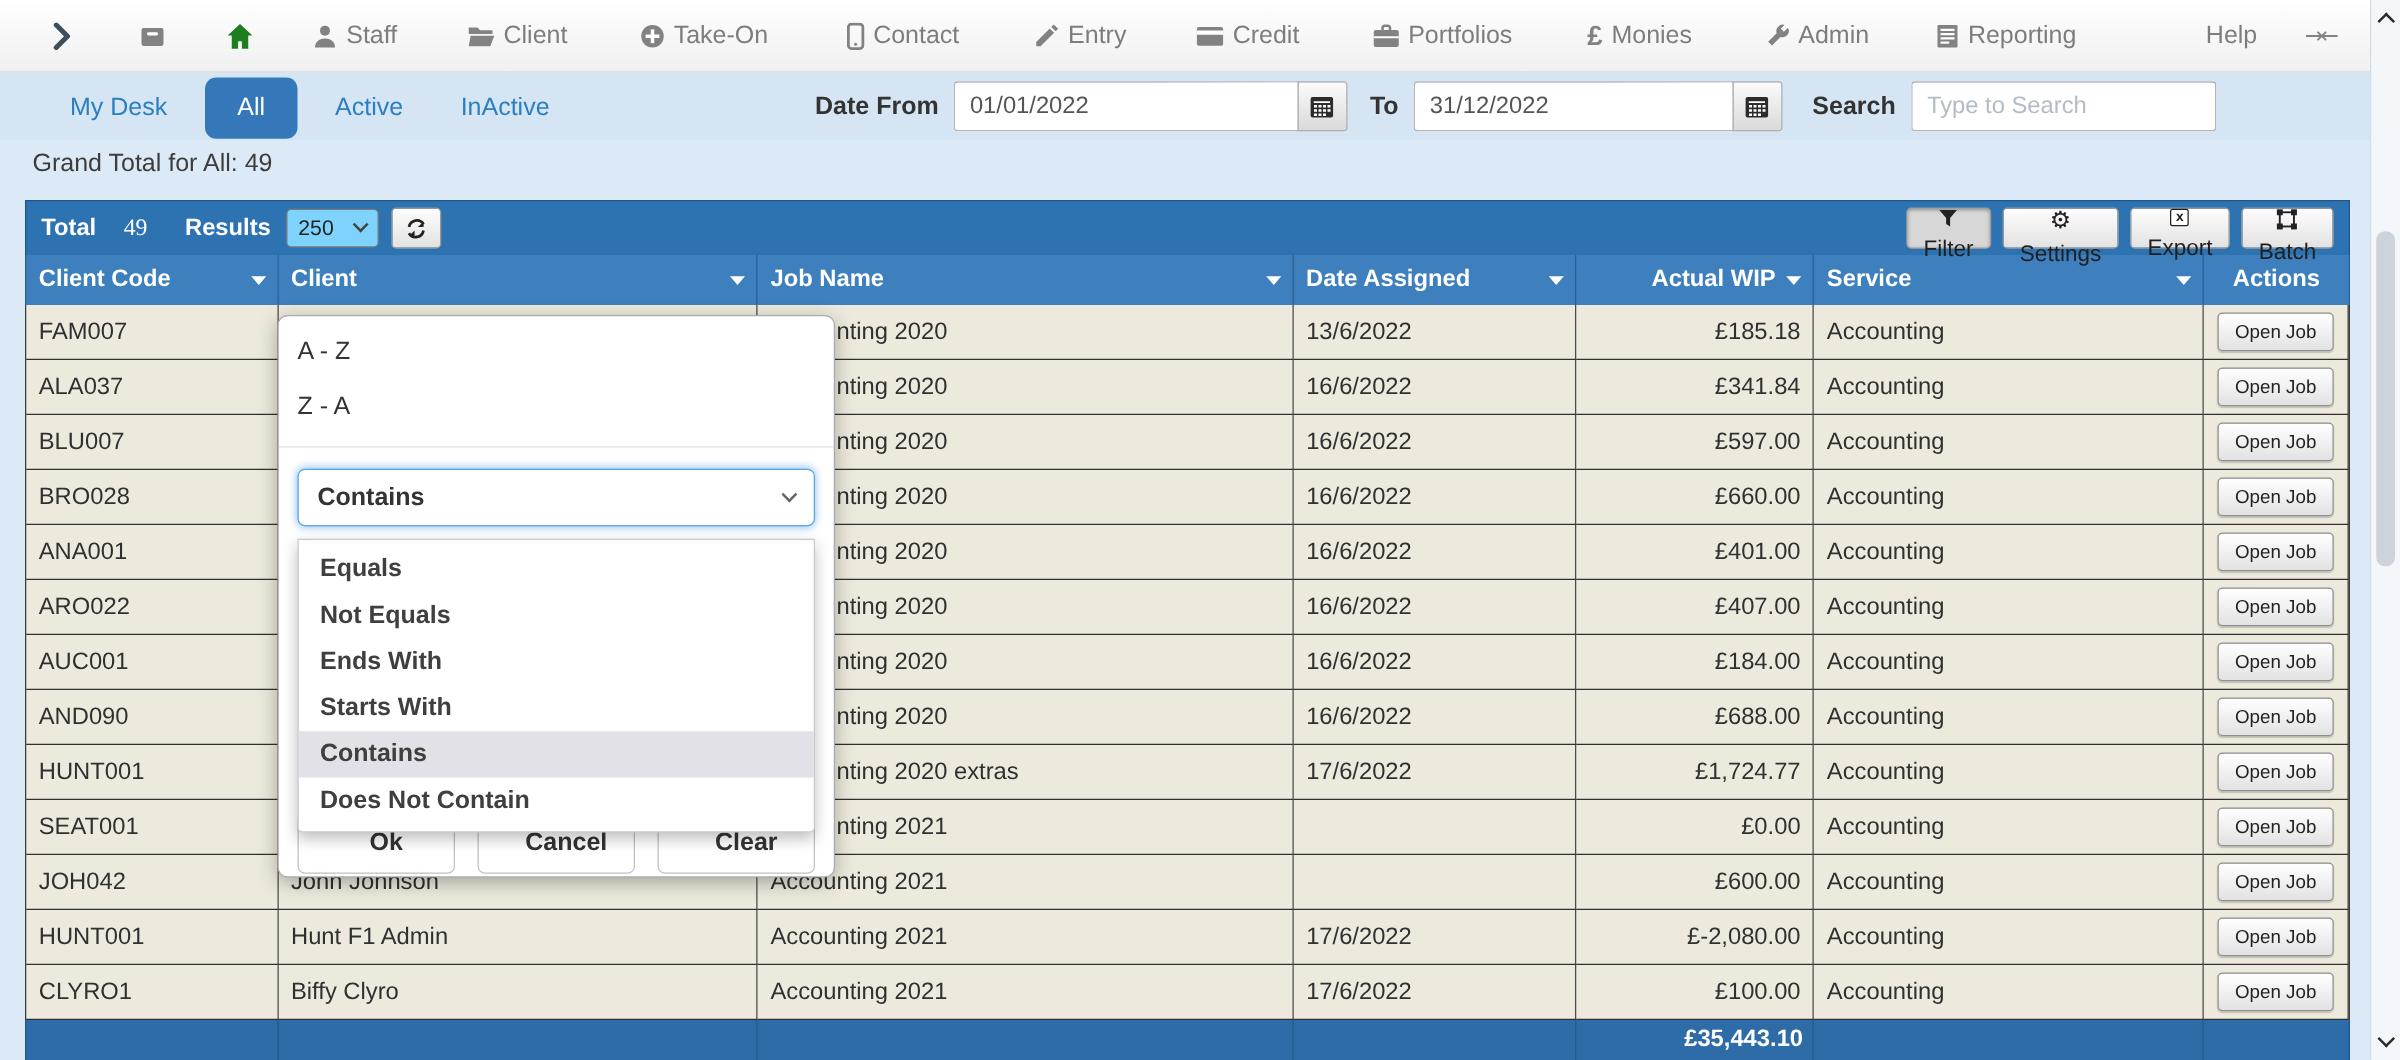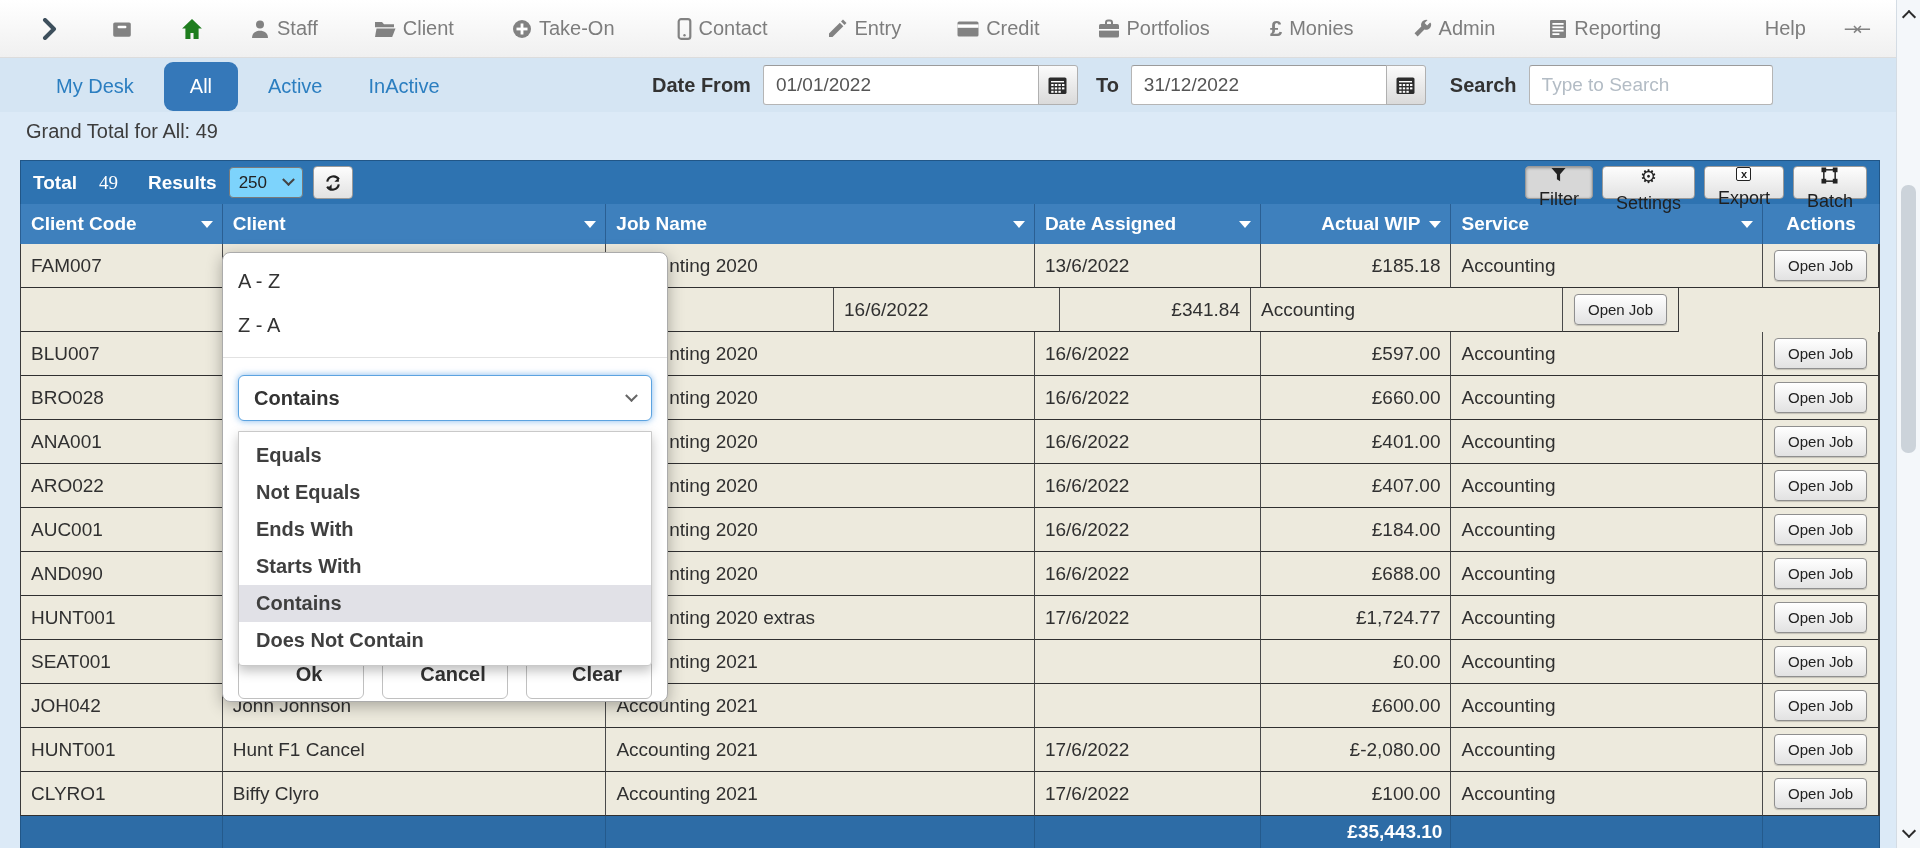"ALA037" div.cell { html: none -> <div>ALA037</div> }
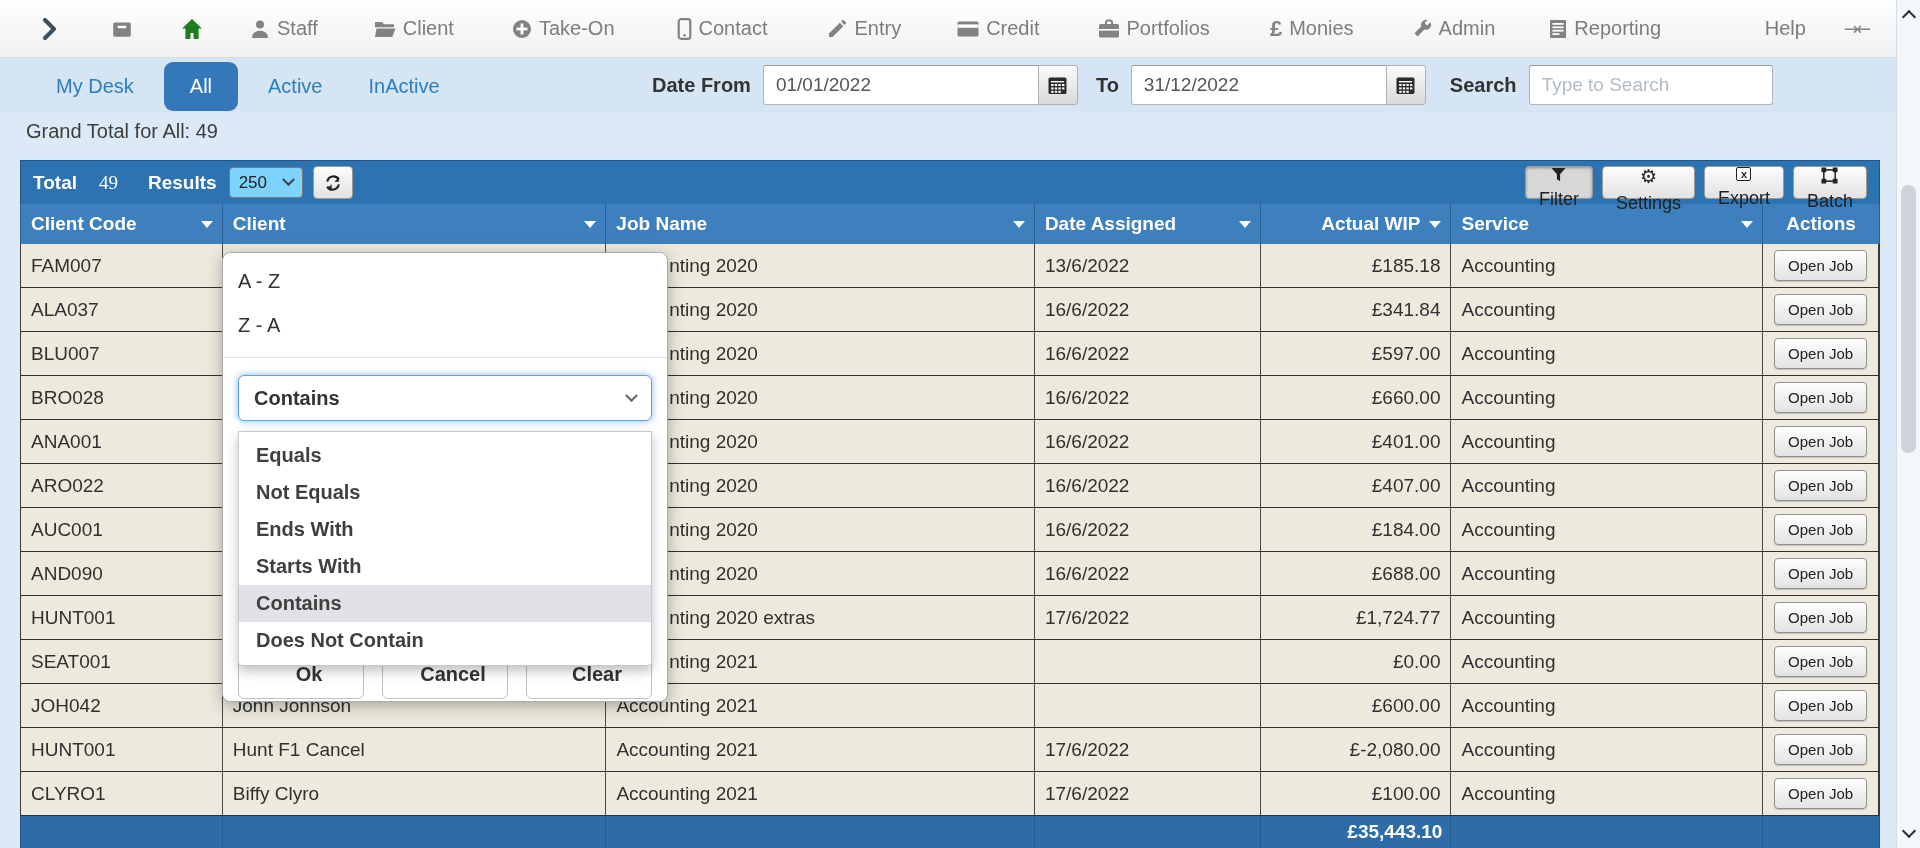"Hunt F1 Cancel" div.cell { text: Cancel -> Admin }
